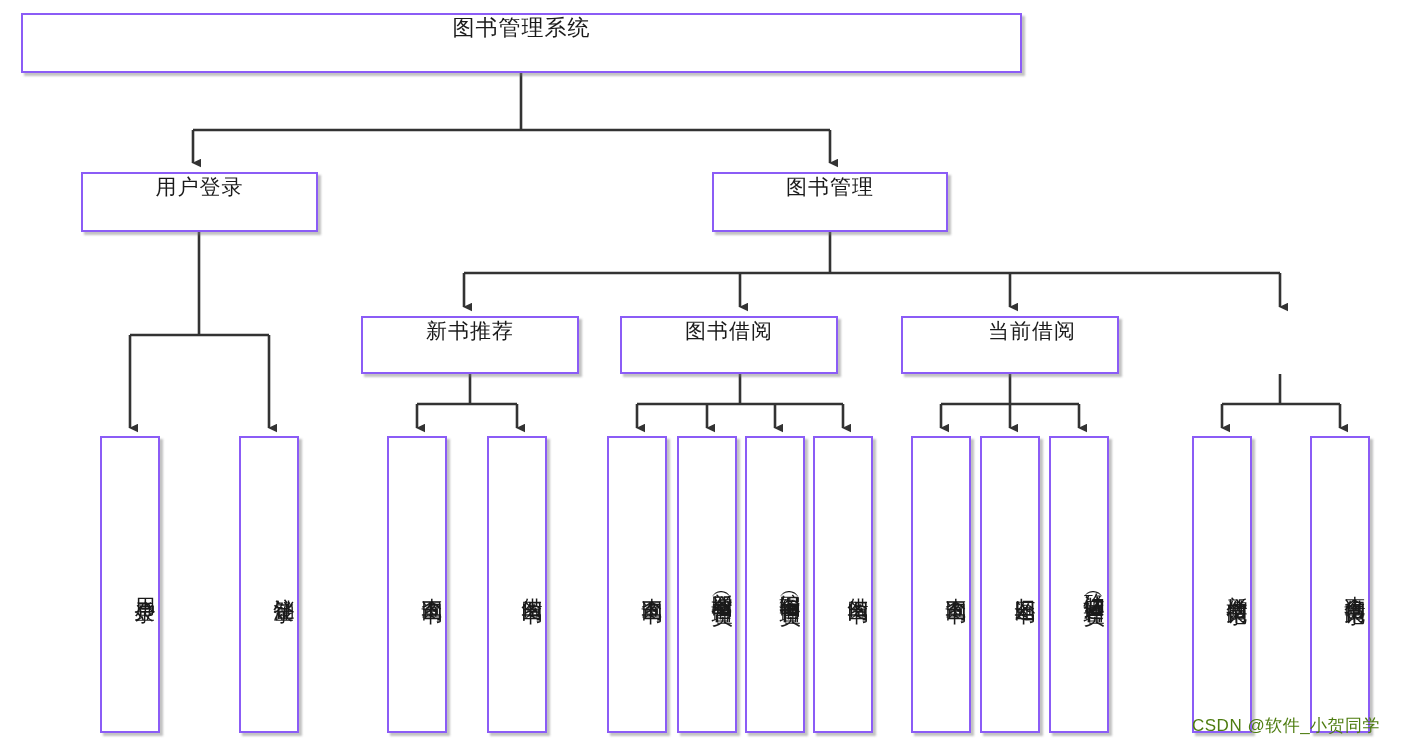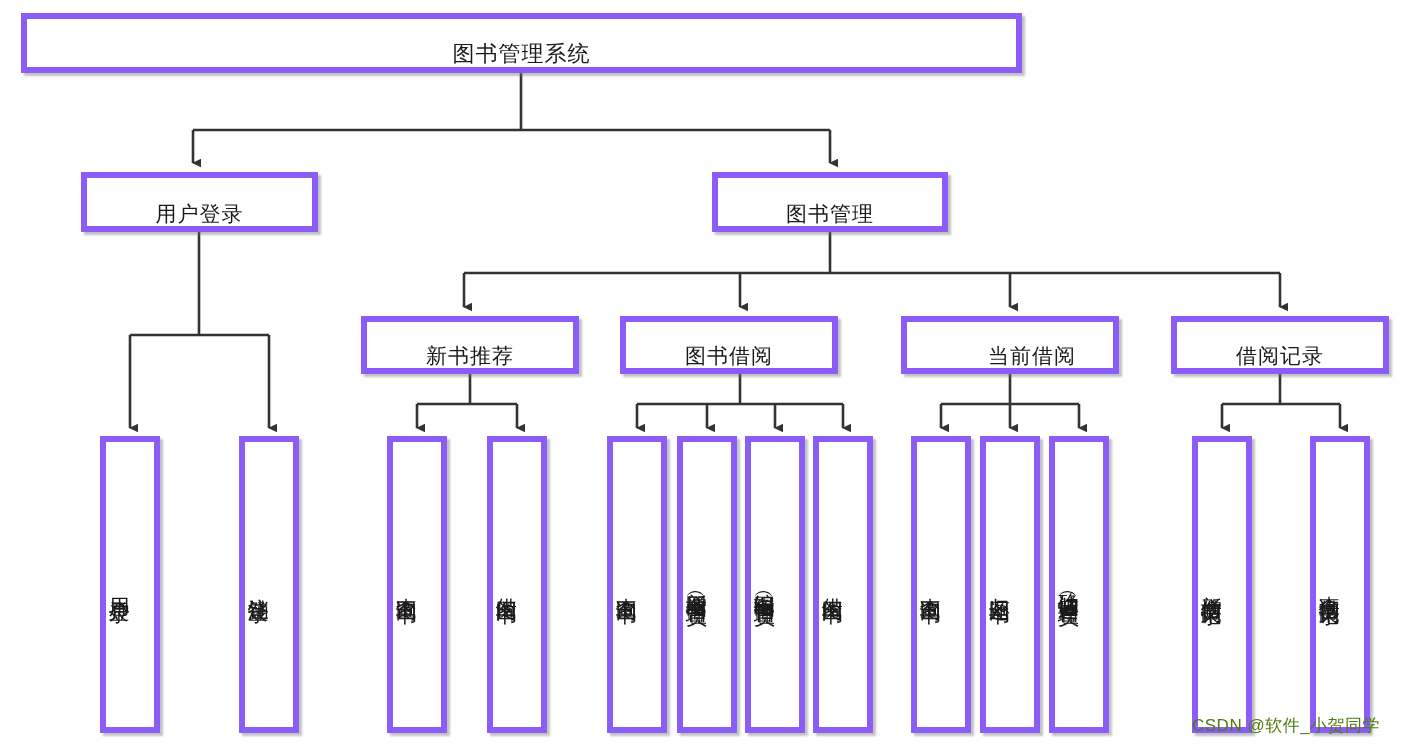"图书管理系统" .node { align-items: flex-end -> flex-start; border: 6px solid #8b5cf6 -> 2px solid #8b5cf6 }
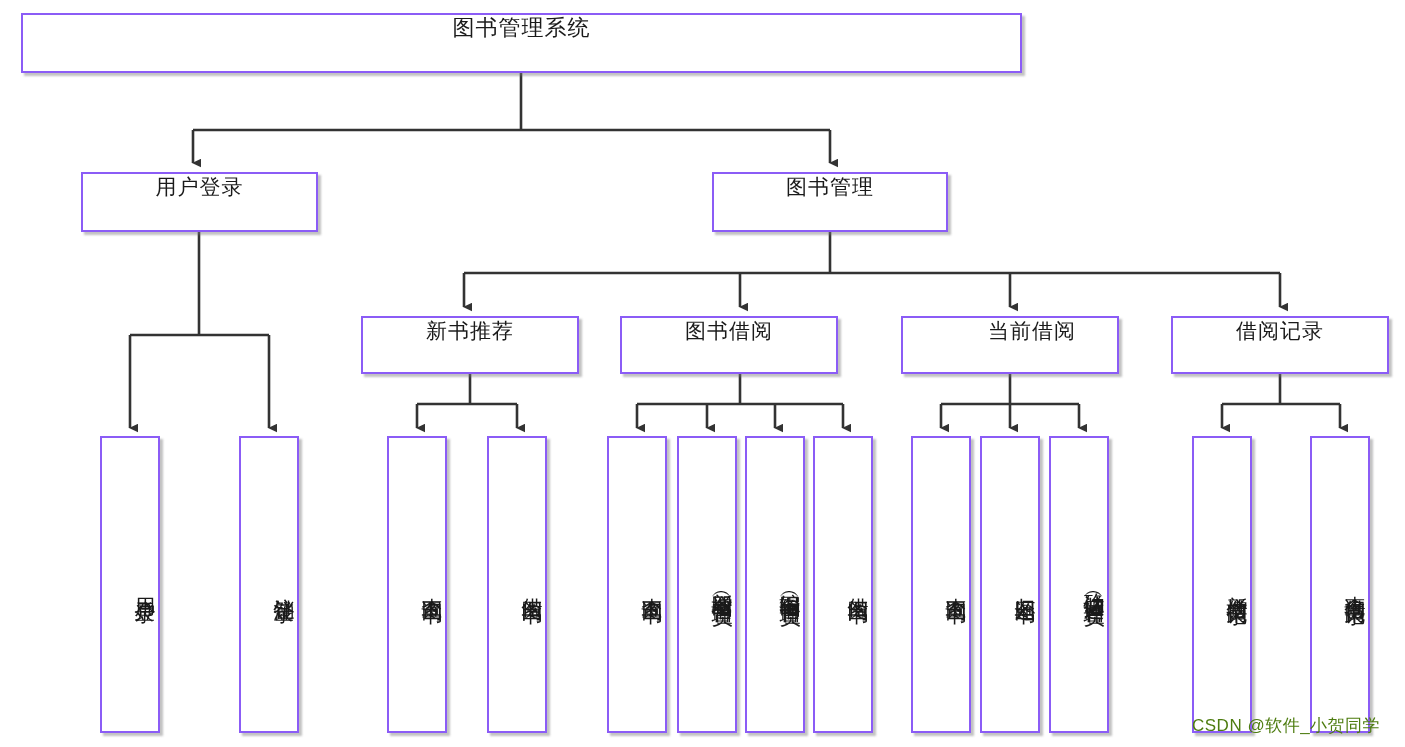"借阅记录" div.node { html: <div> <span>借阅记录</span> </div> -> none }
